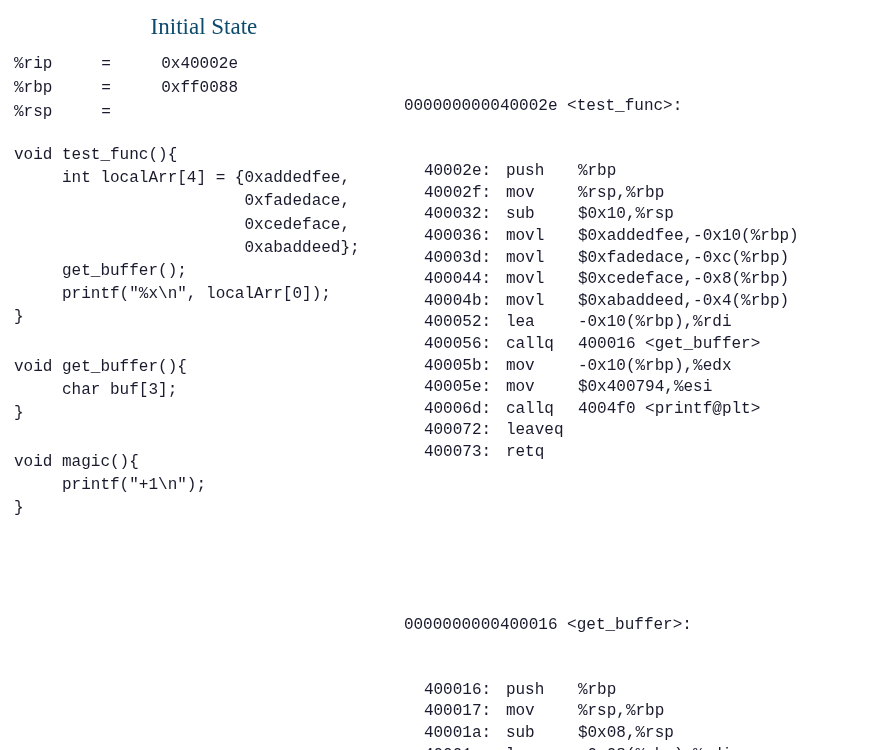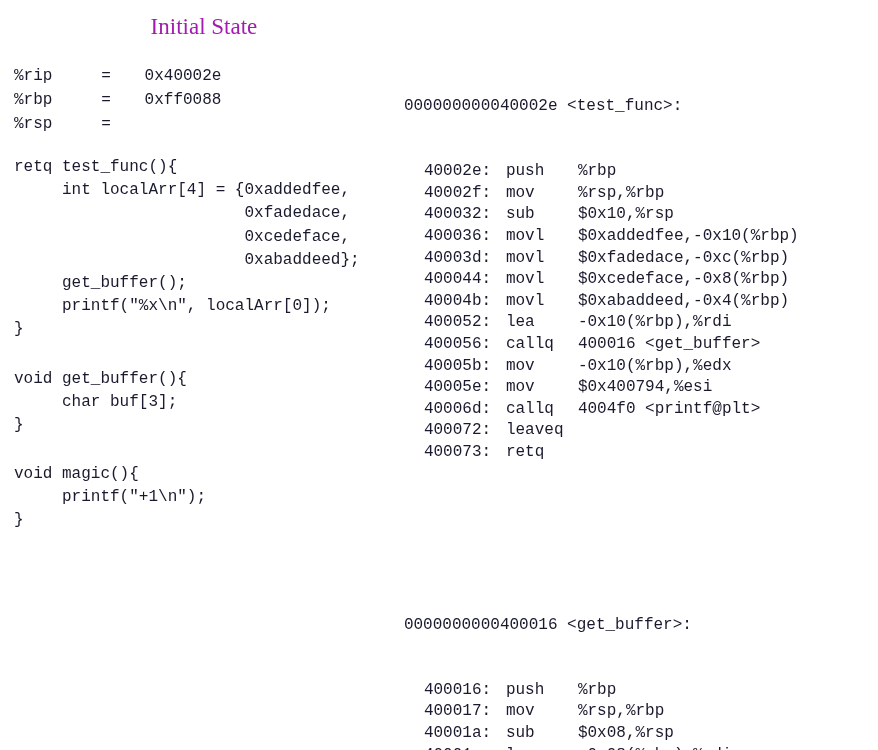"Initial State" .title { color: #a21caf -> #0c4a6e; margin-bottom: 24px -> 12px }
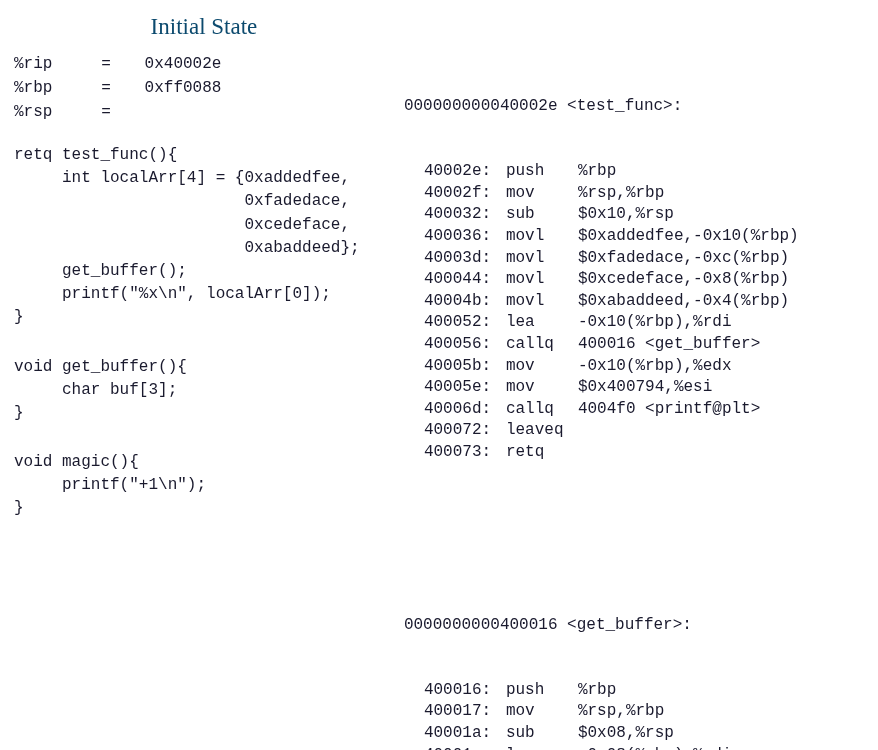"0x40002e" .reg-val { text-align: center -> right }
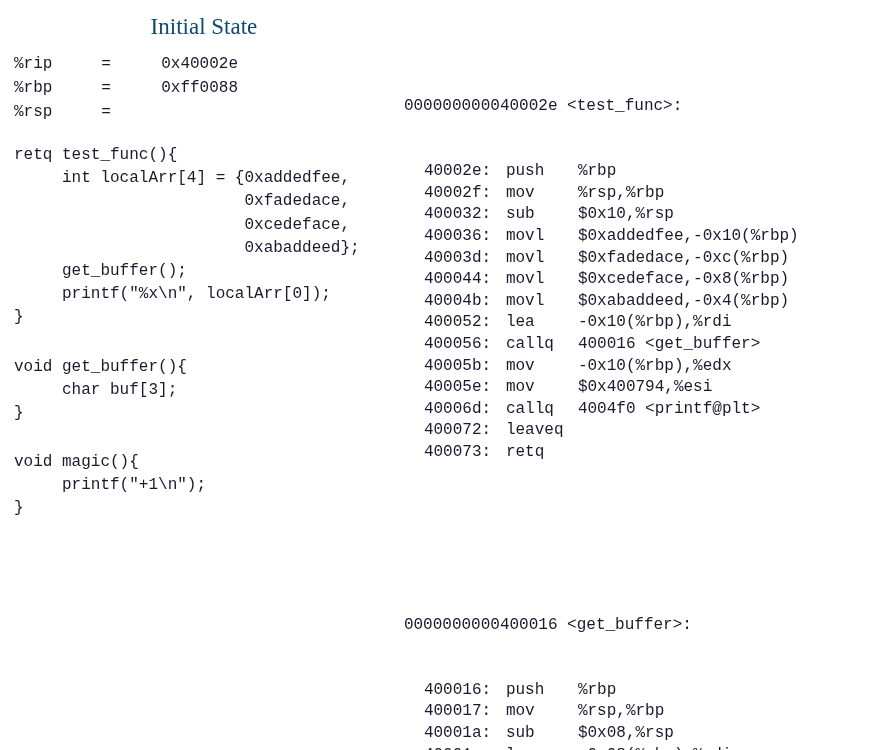"retq test_func(){" div { text: retq -> void }
